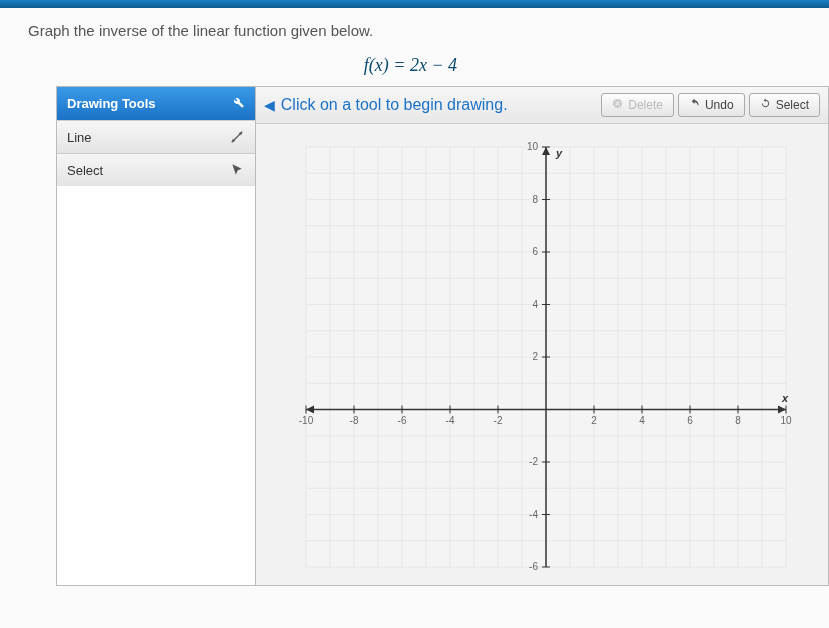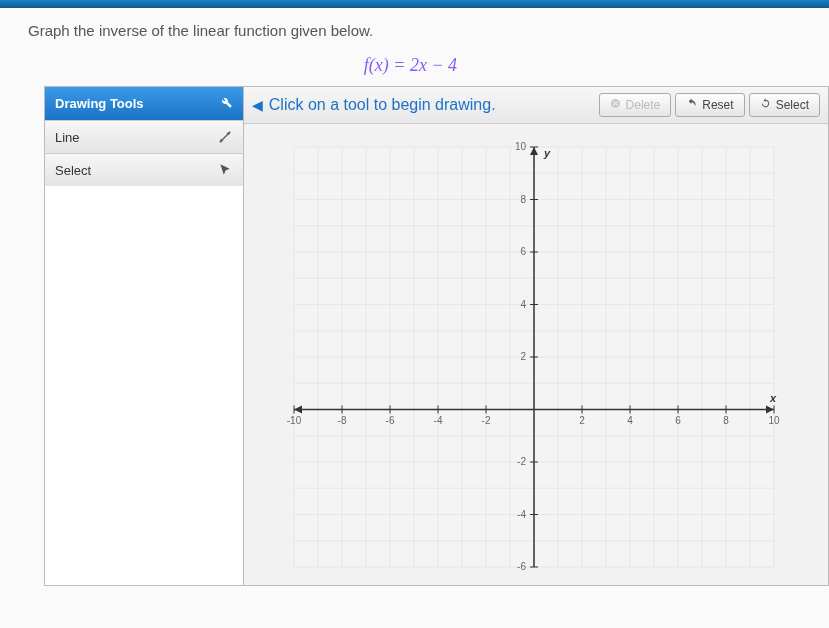"f(x) = 2x − 4" .formula { color: #8b5cf6 -> #0c4a6e }
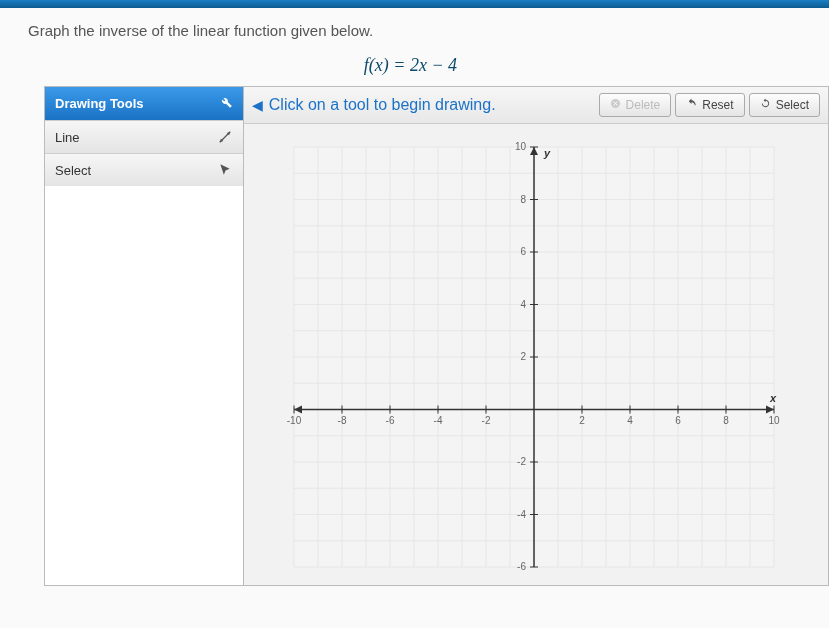"Drawing Tools" .workspace { margin: 0 0 0 44px -> 0 0 0 56px }
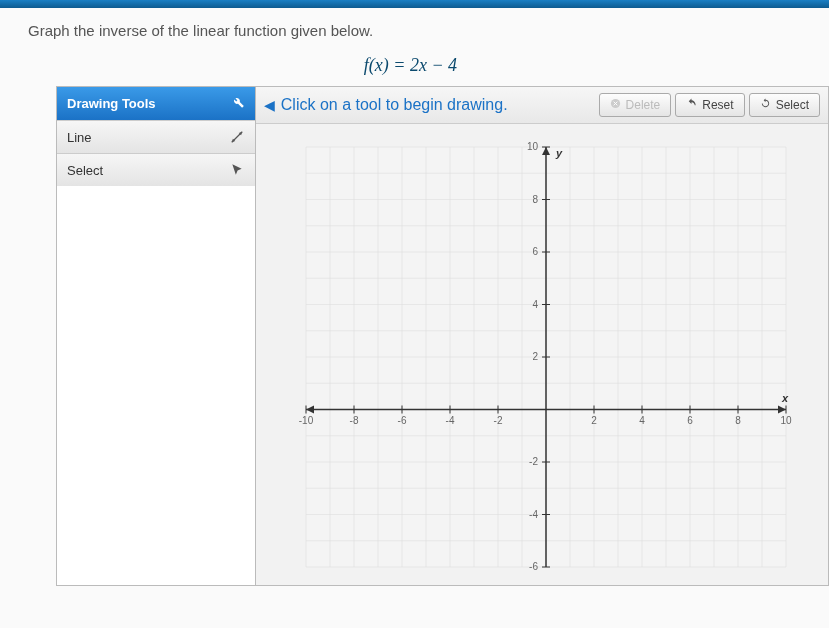"Reset" span { text: Reset -> Undo }
